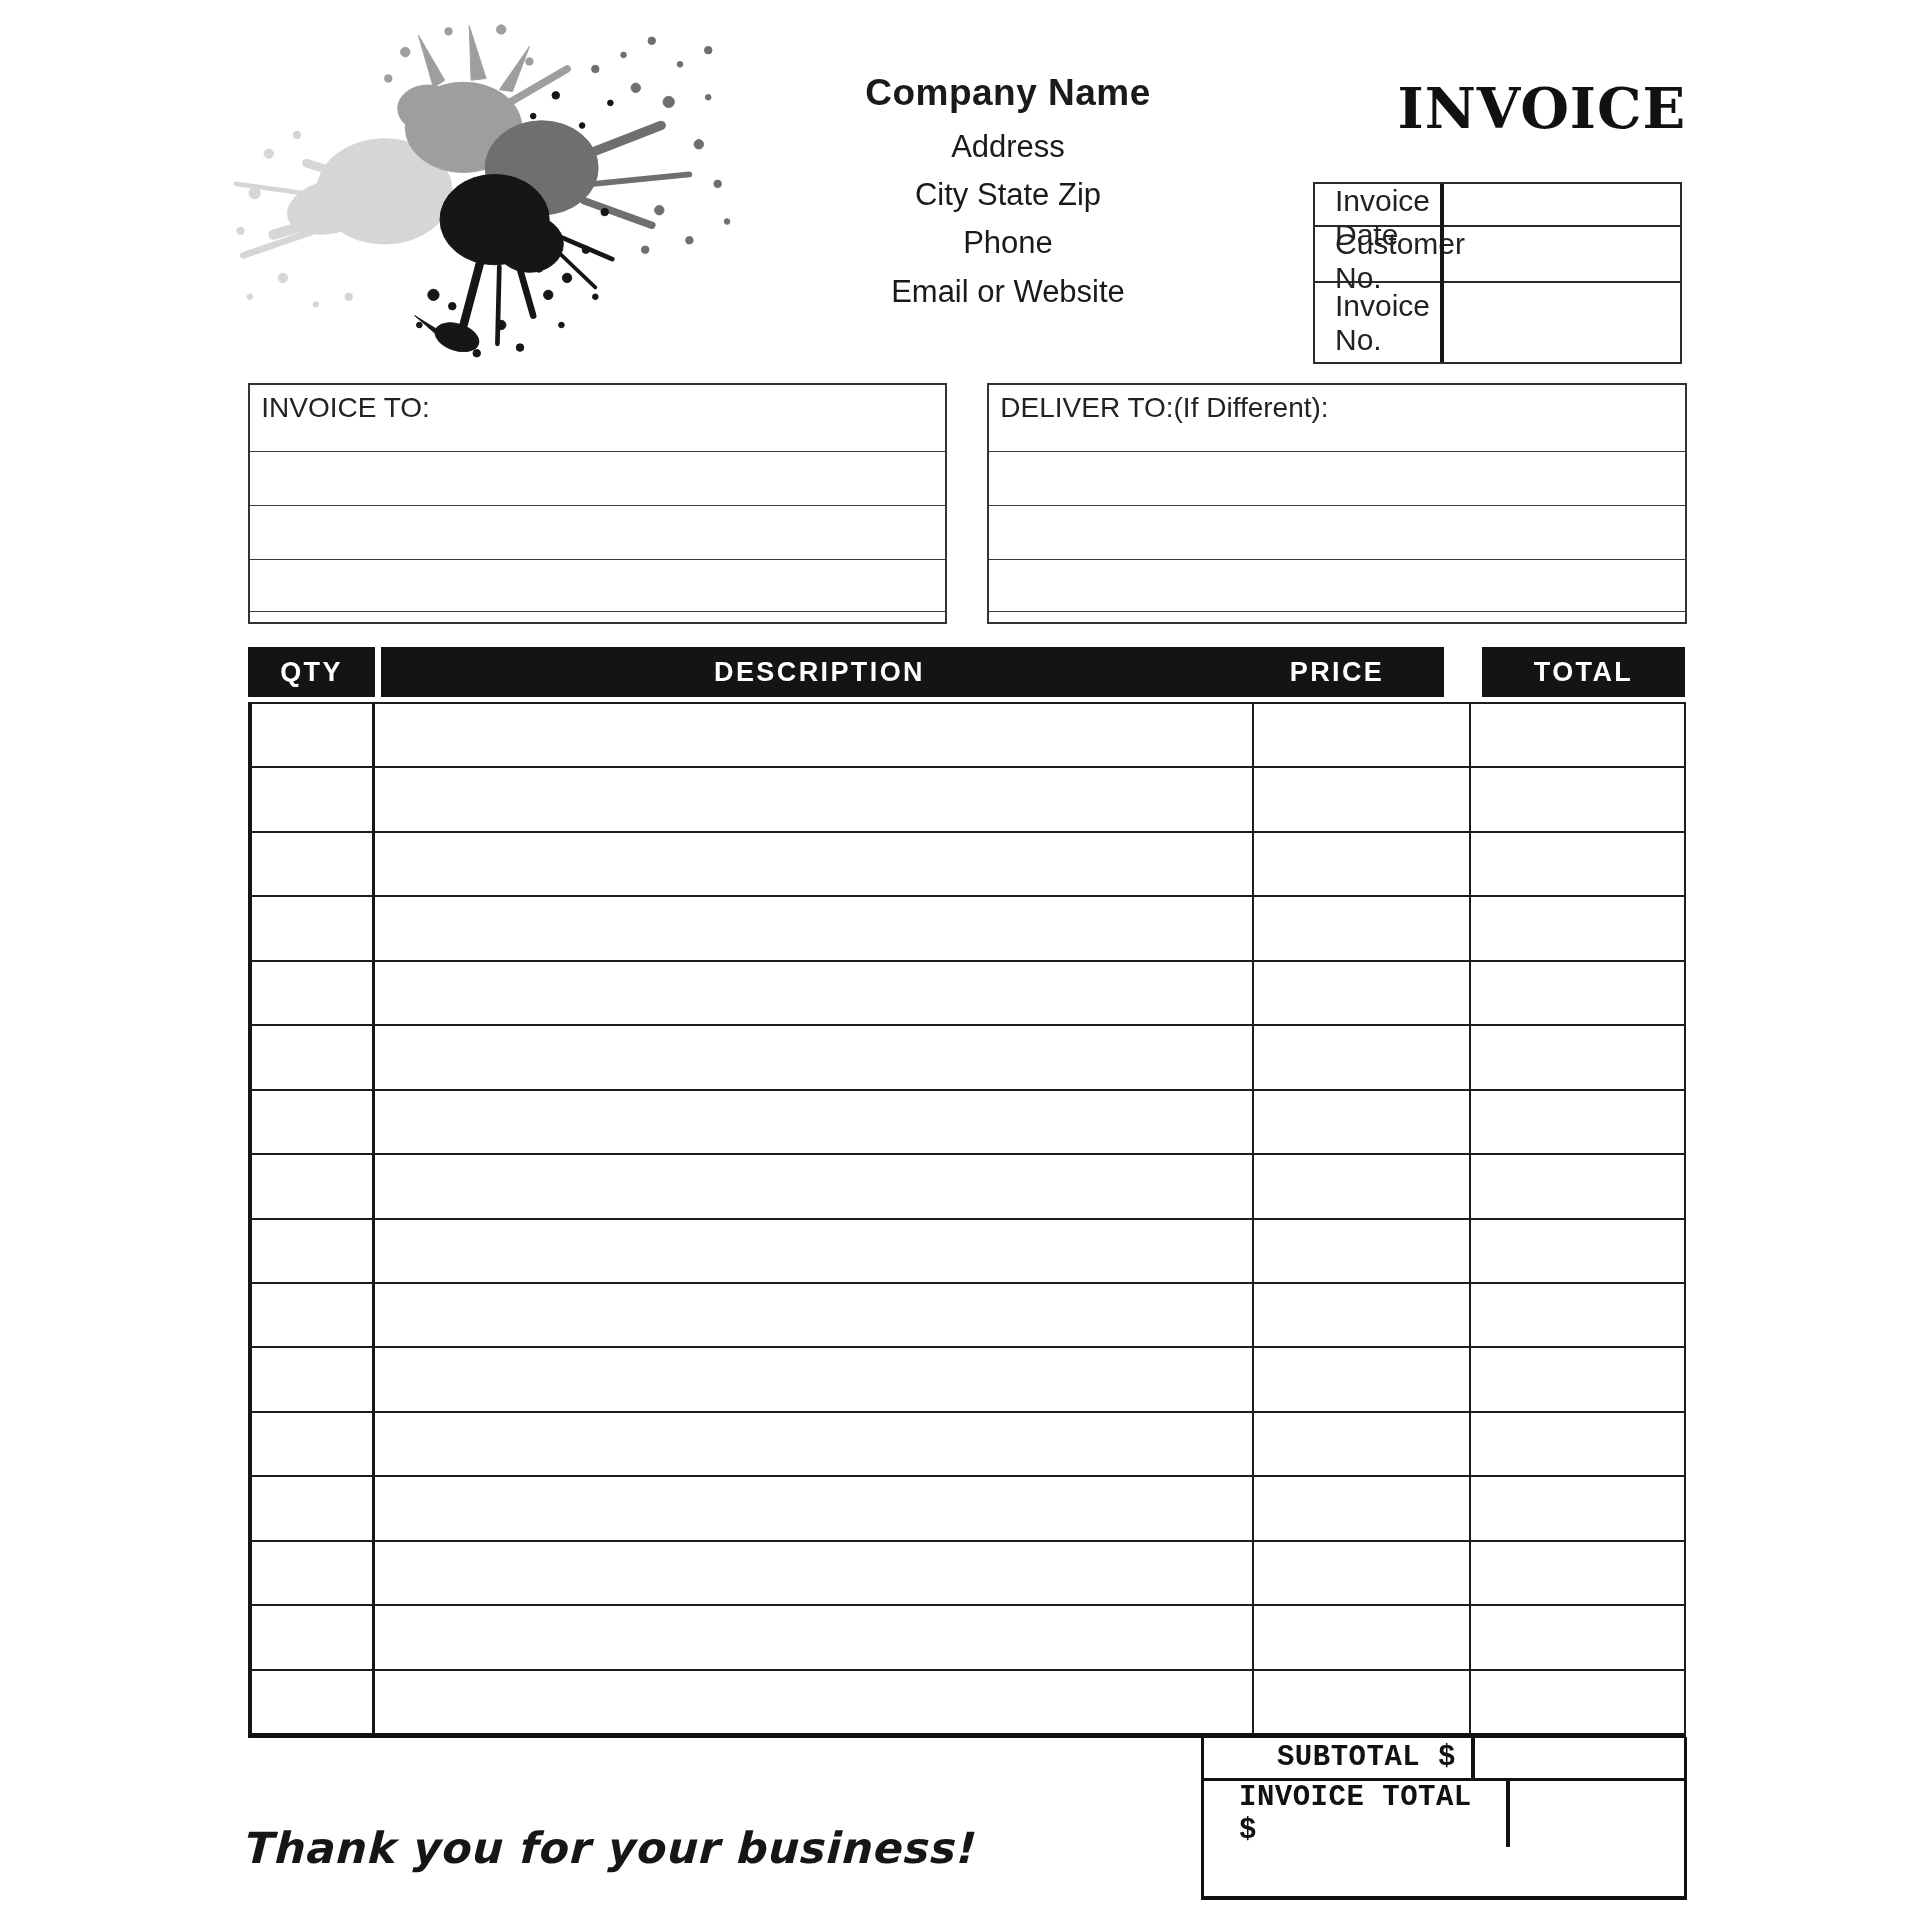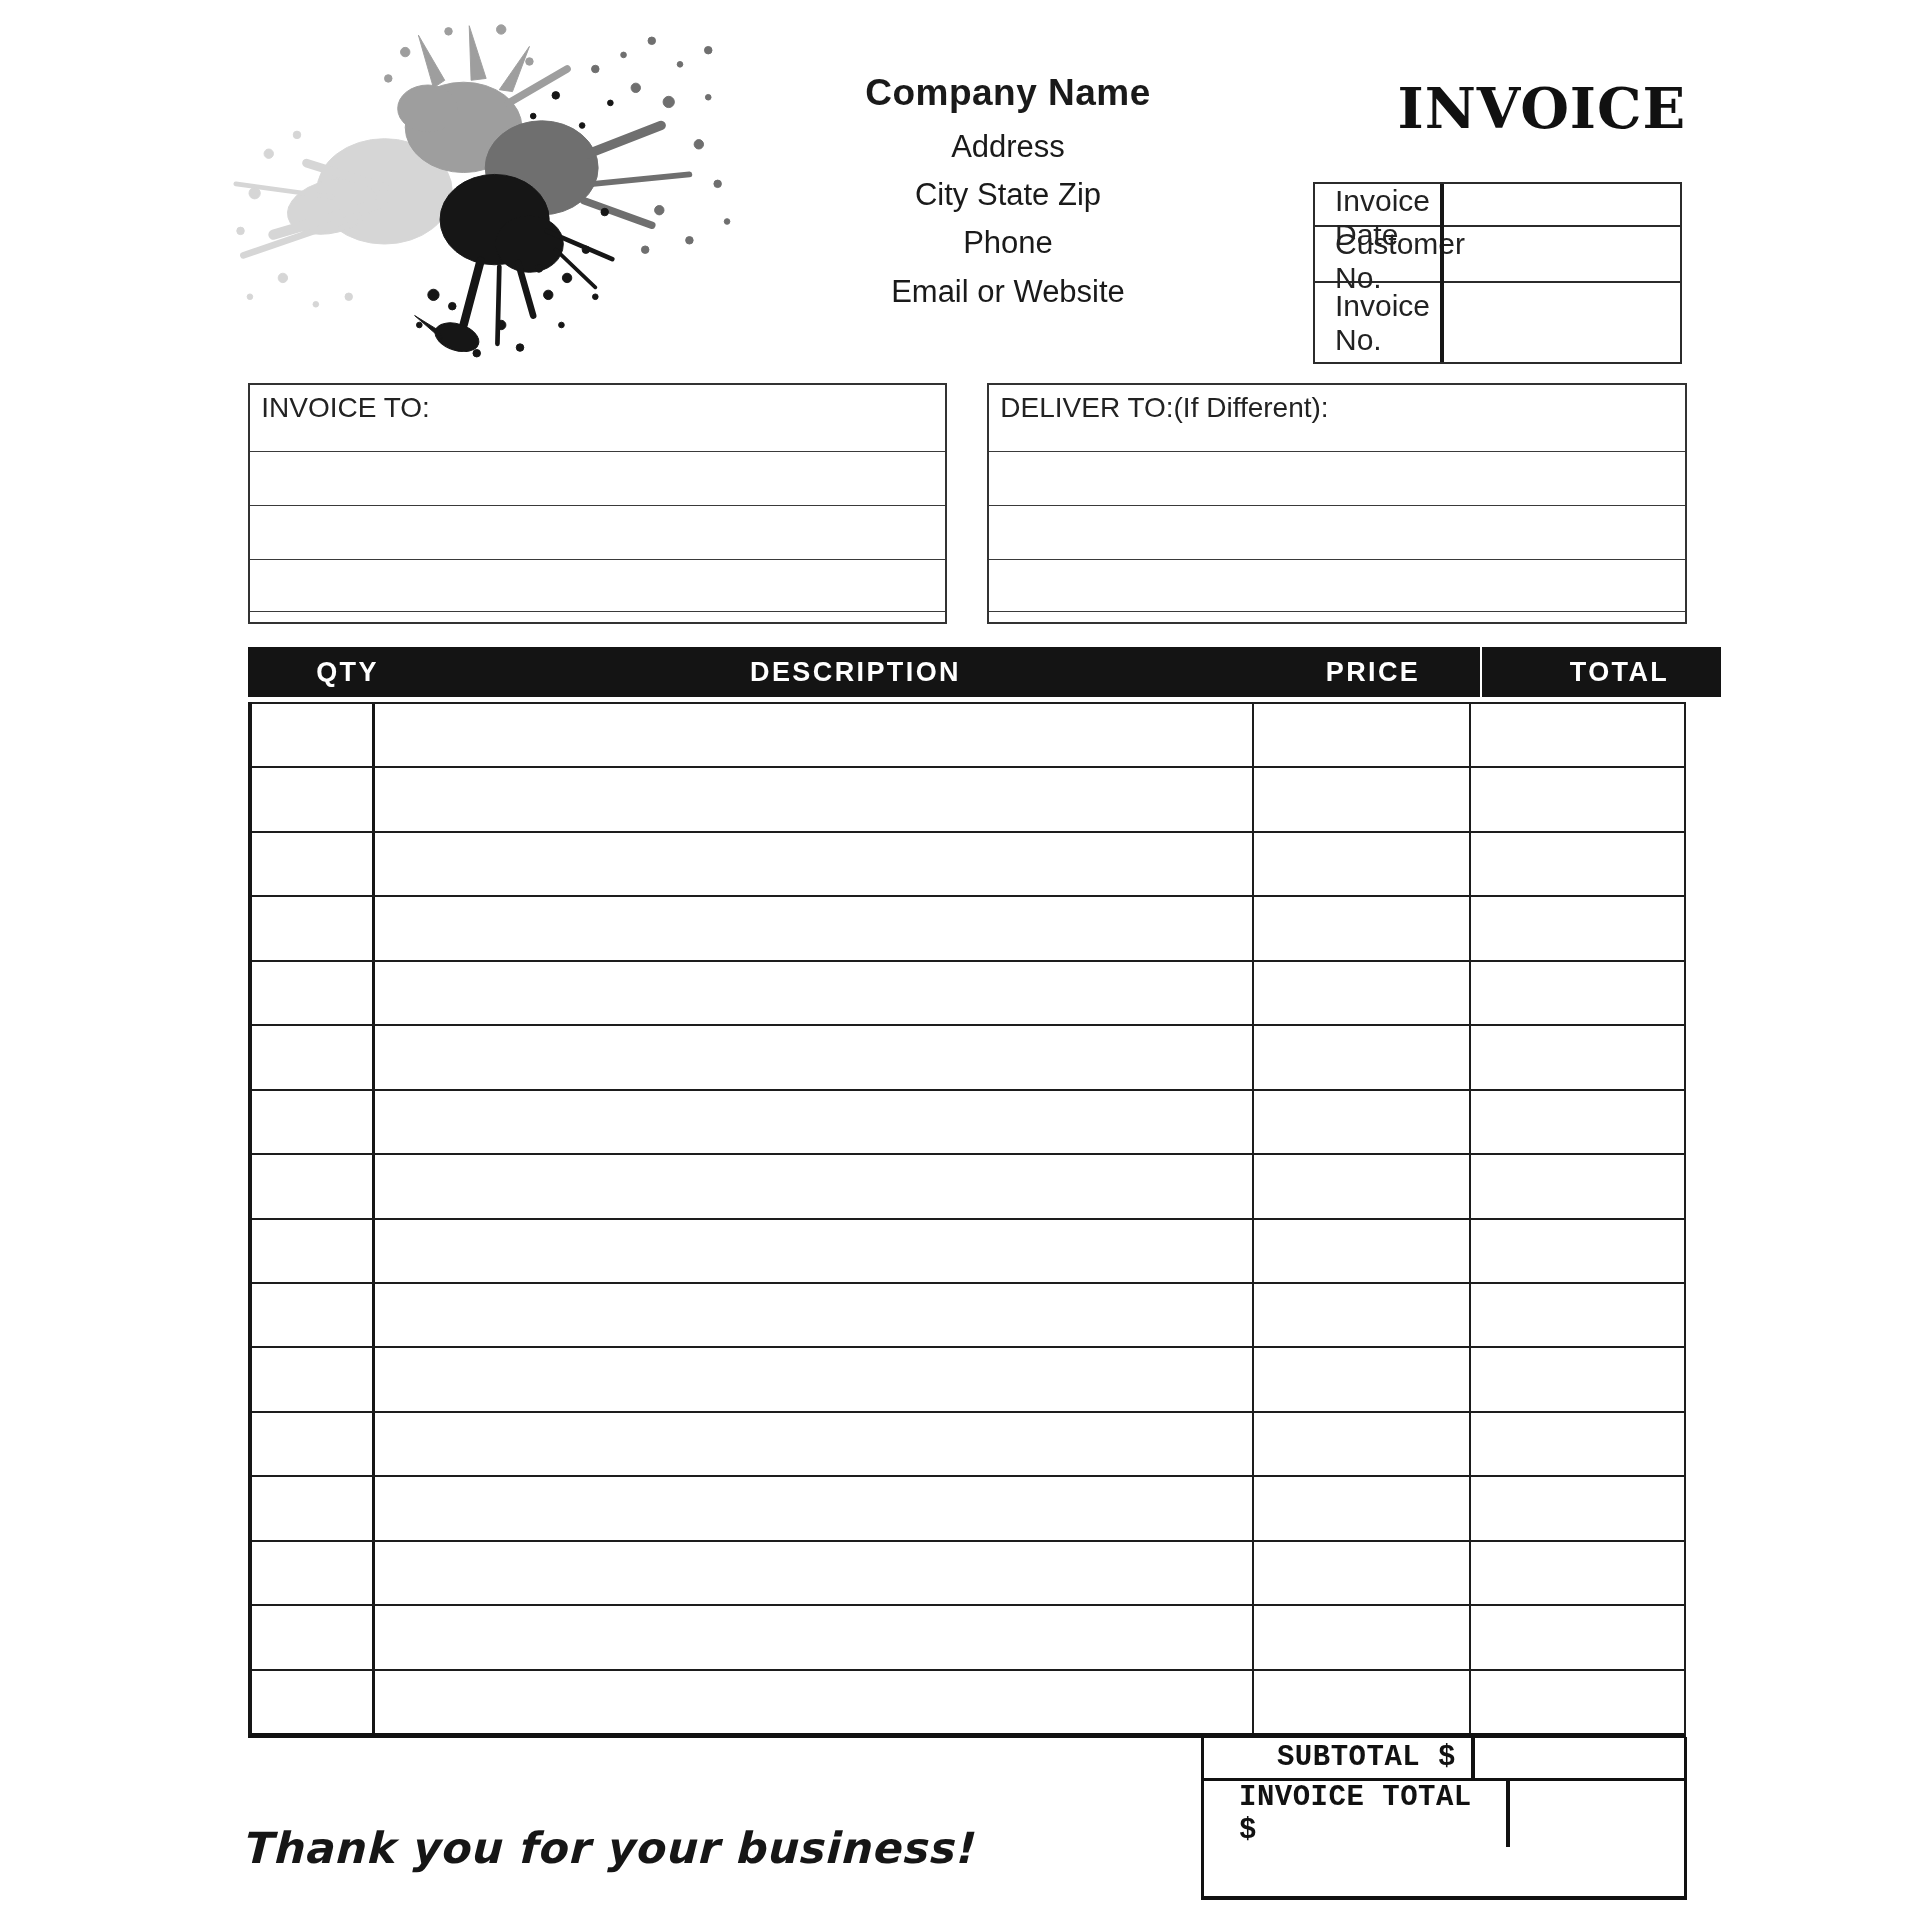"QTY" .hdr-cell { padding-left: 36px -> none }
